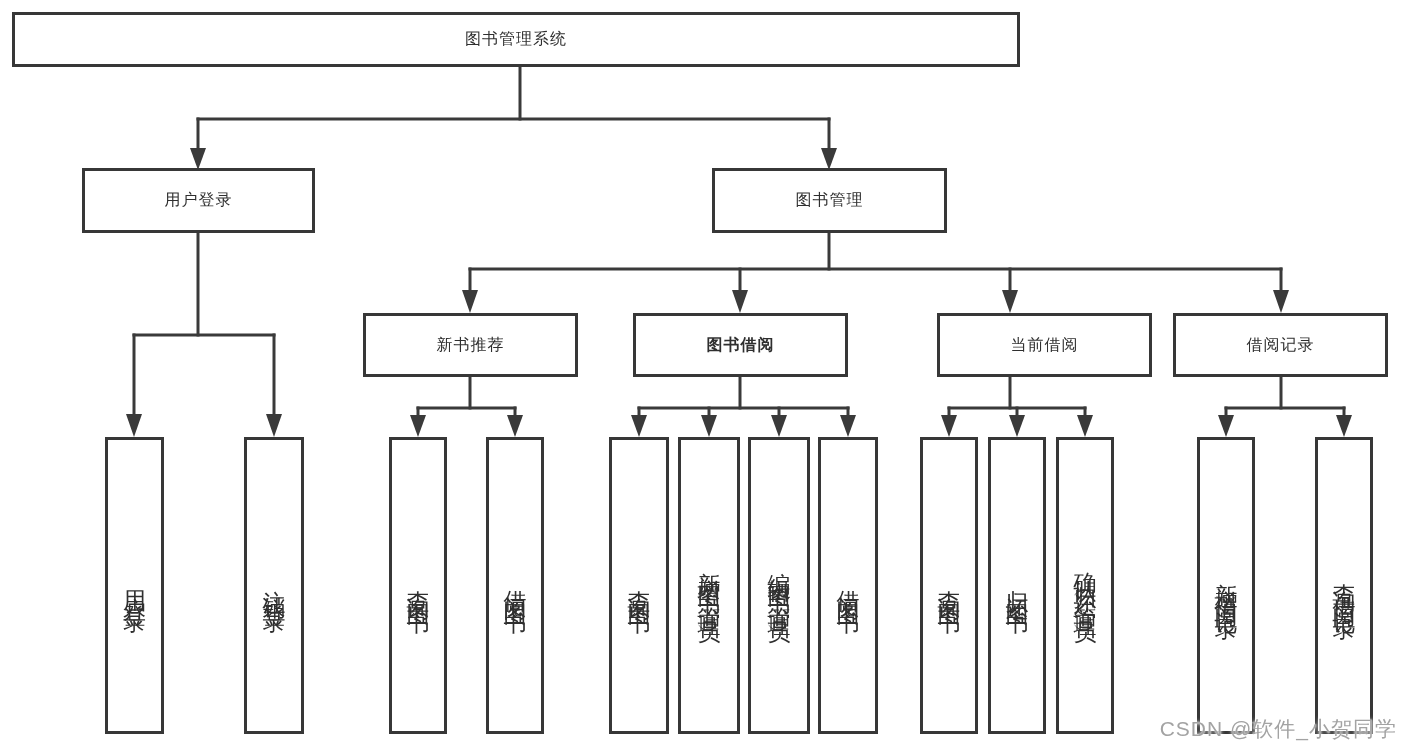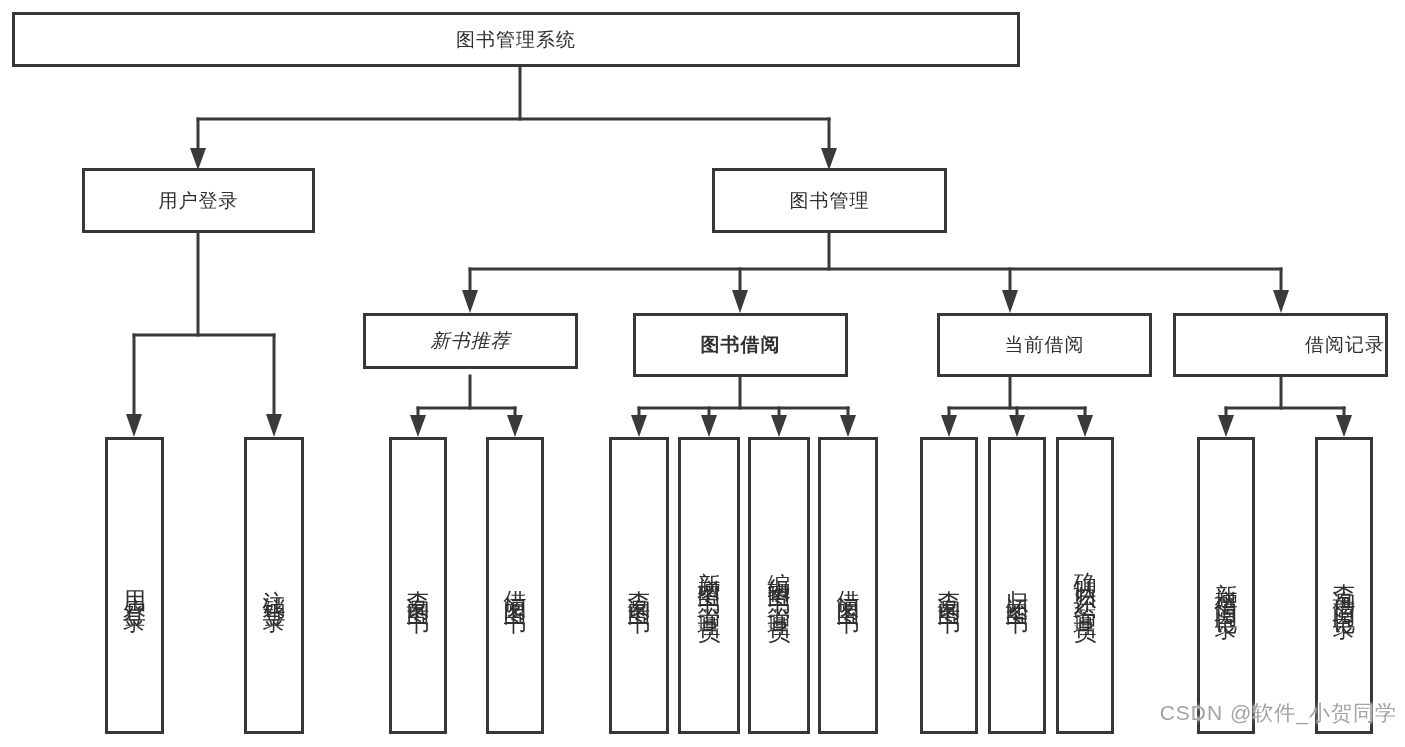"图书管理系统" .hlabel { font-size: 19px -> 16px }
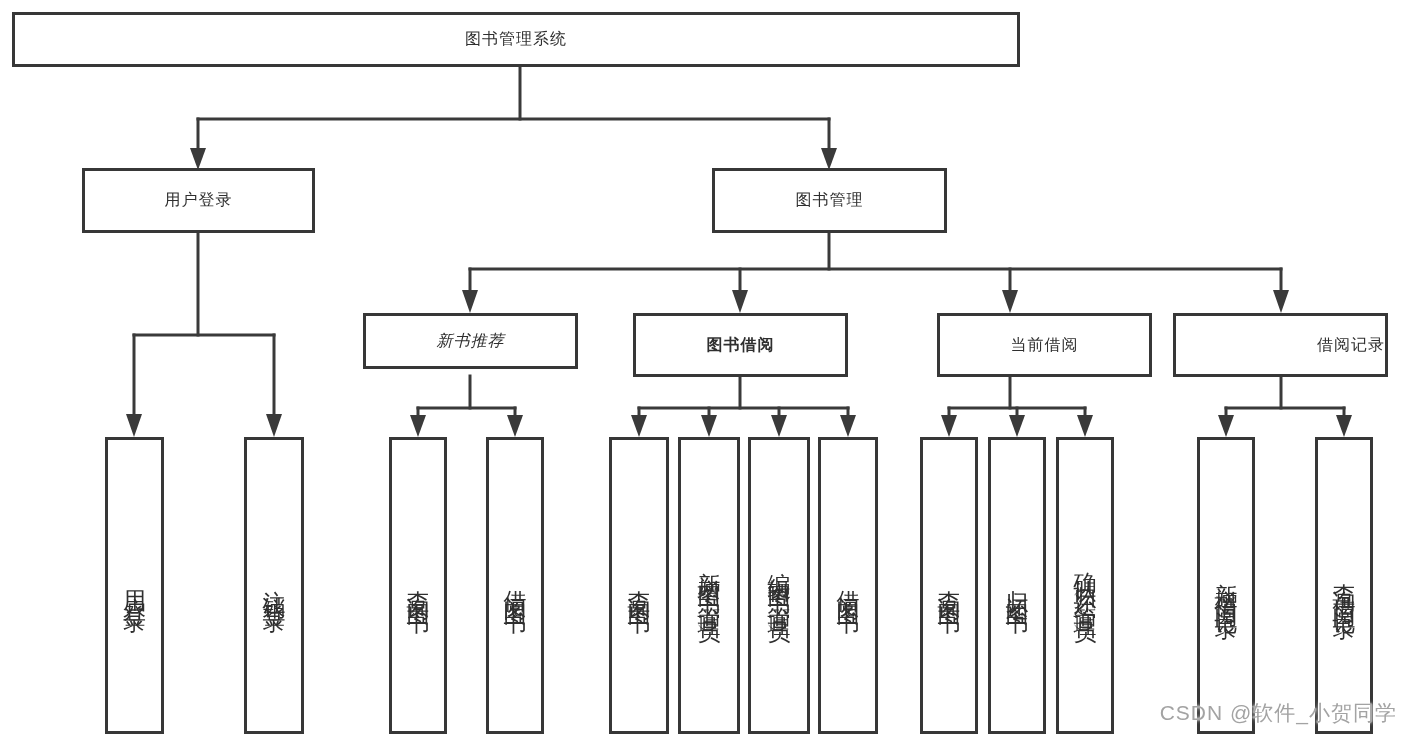"新书推荐" div.box { font-style: italic -> none; height: 56px -> 64px }
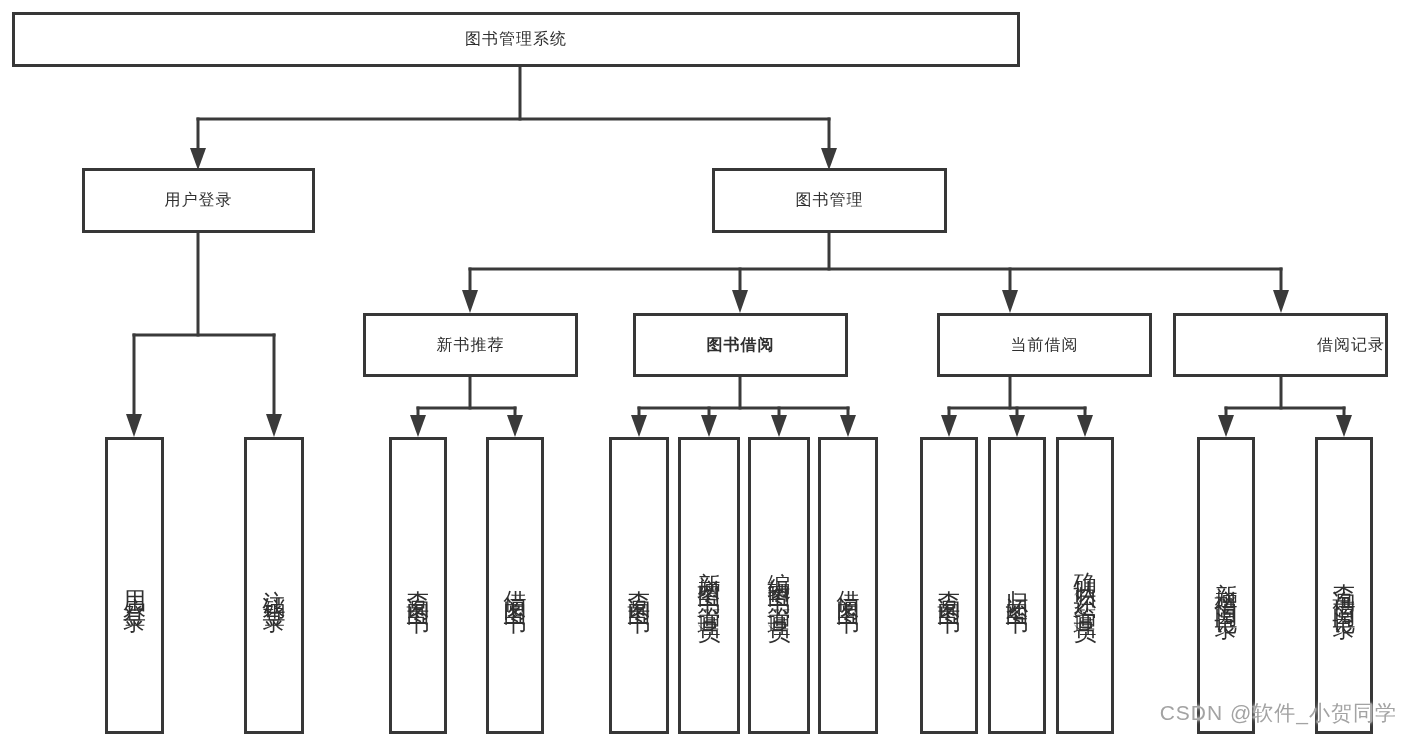"借阅记录" div.box { justify-content: flex-end -> none }
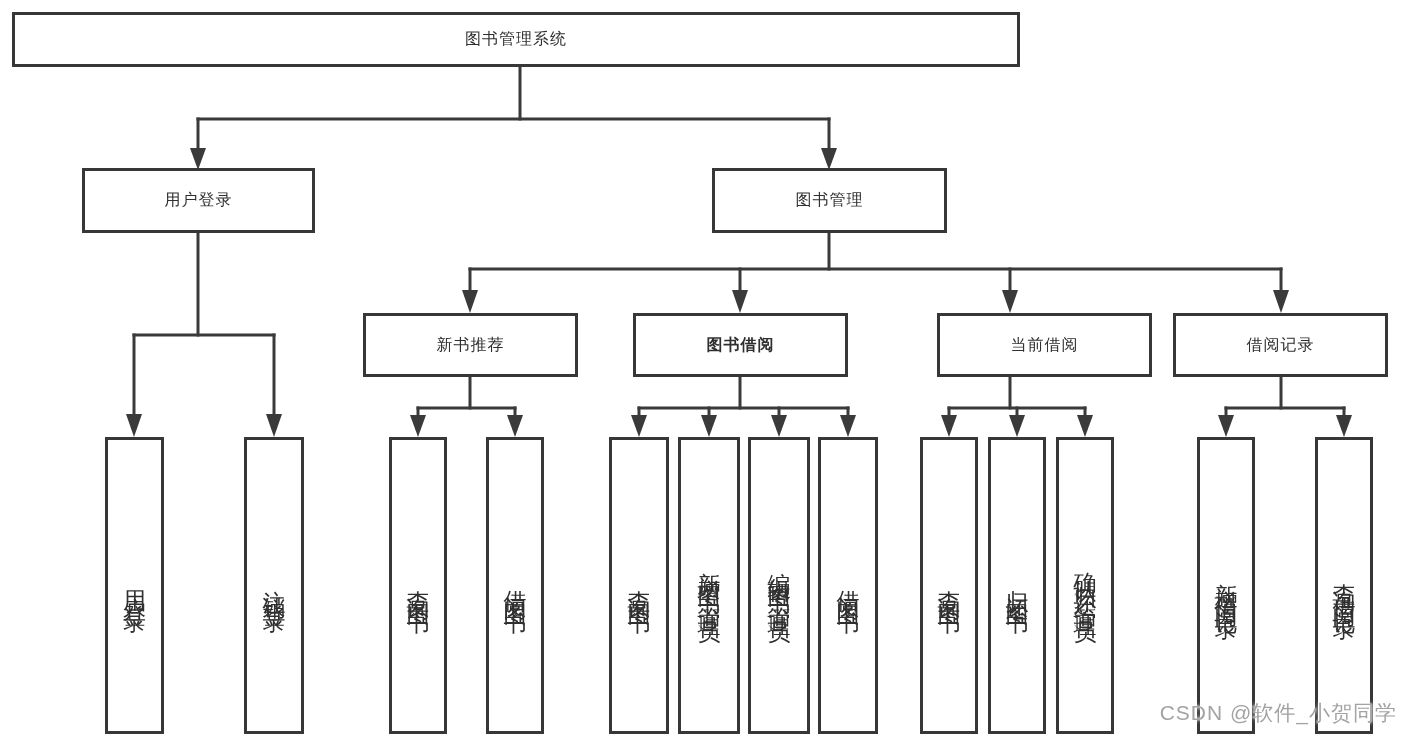"CSDN @软件_小贺同学" .watermark { bottom: 20px -> 4px }
